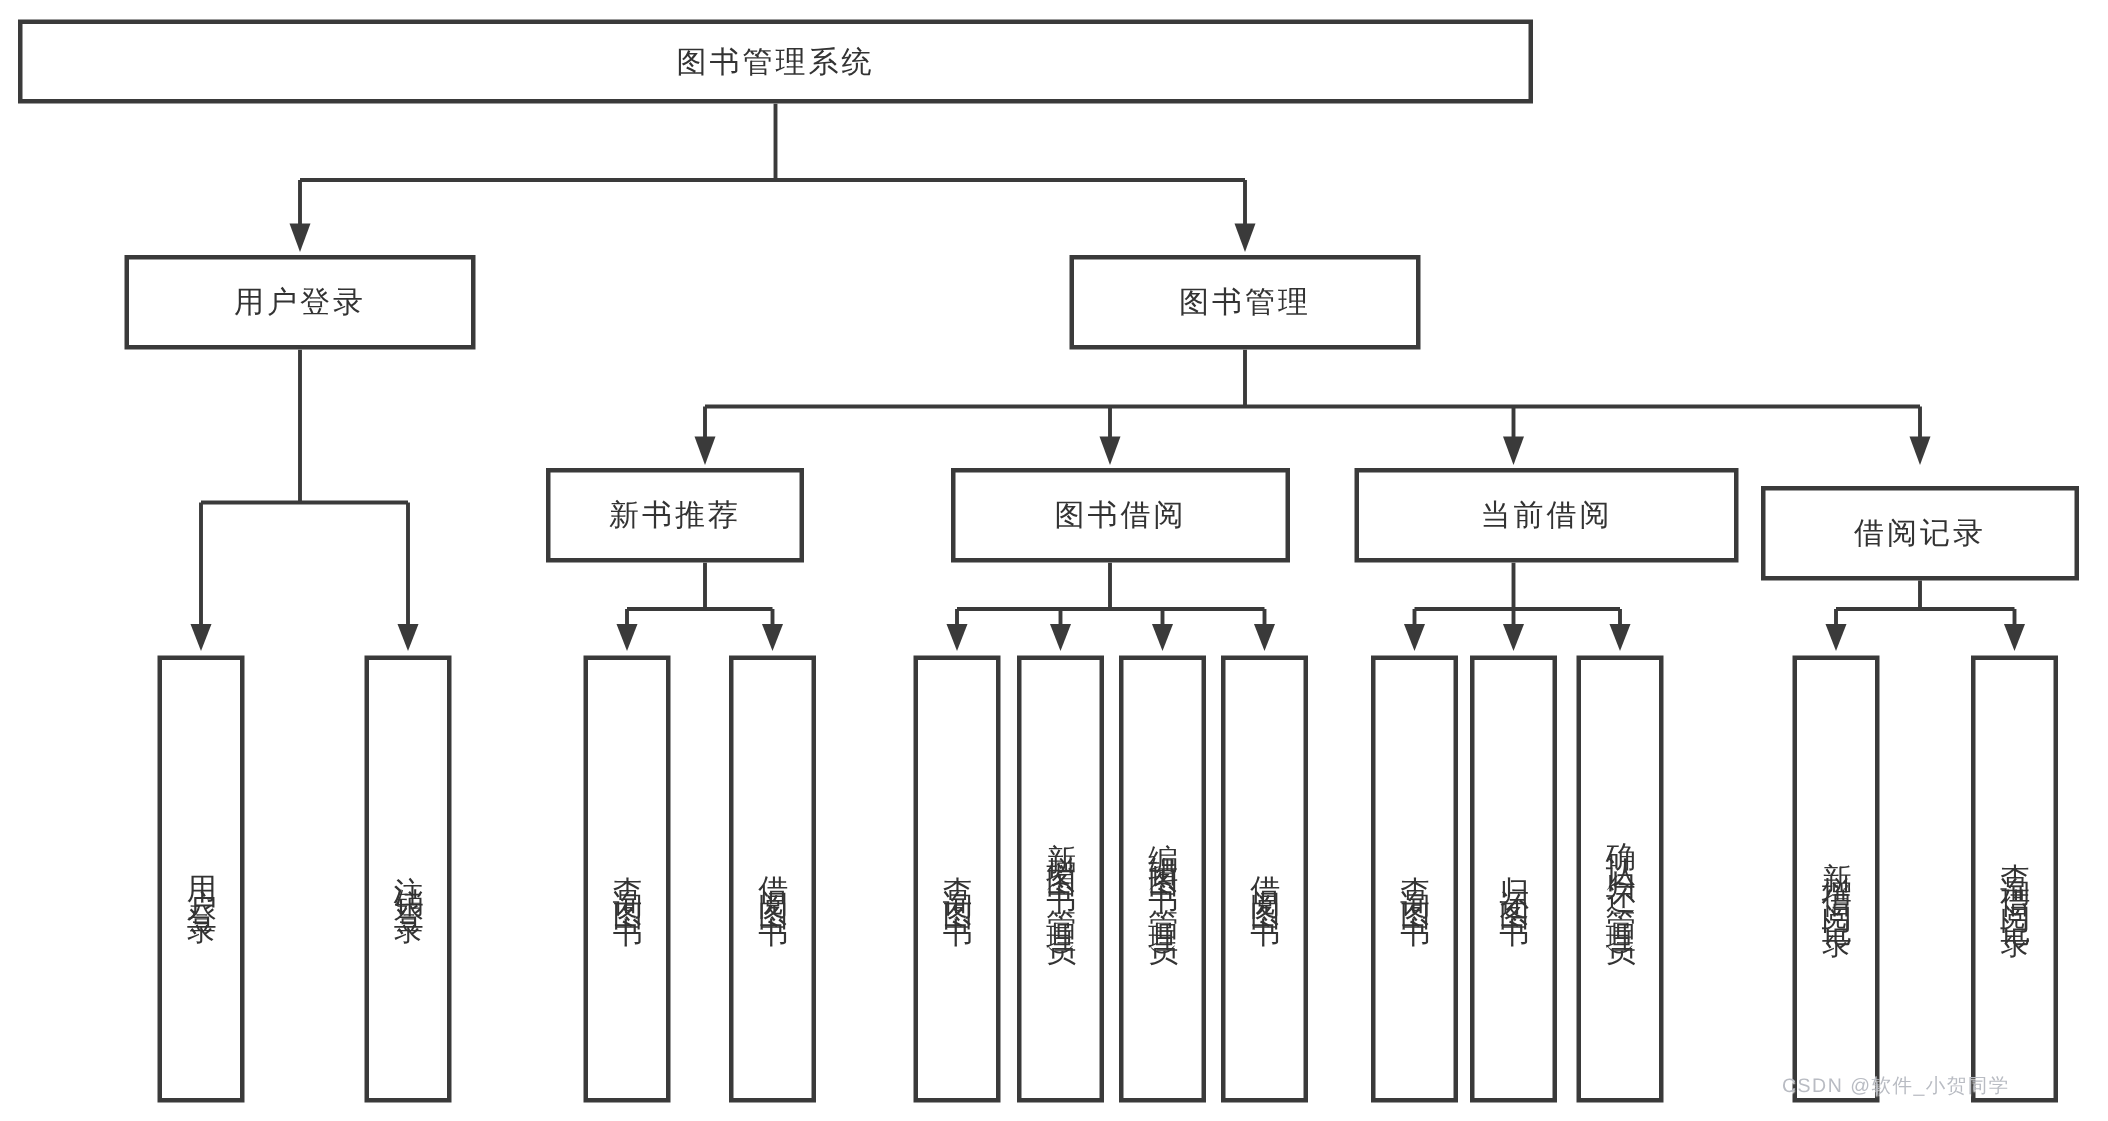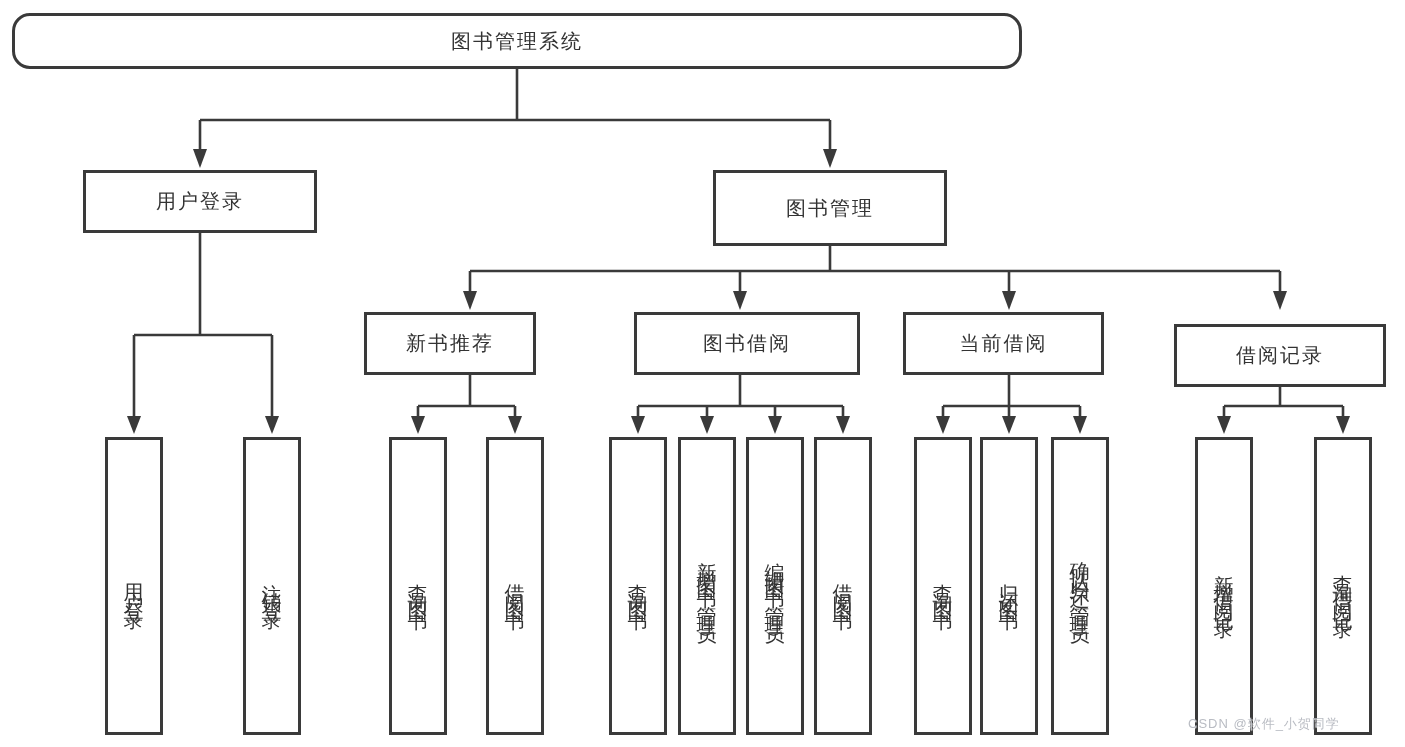"图书管理系统" div.hbox { border-radius: 18px -> none }
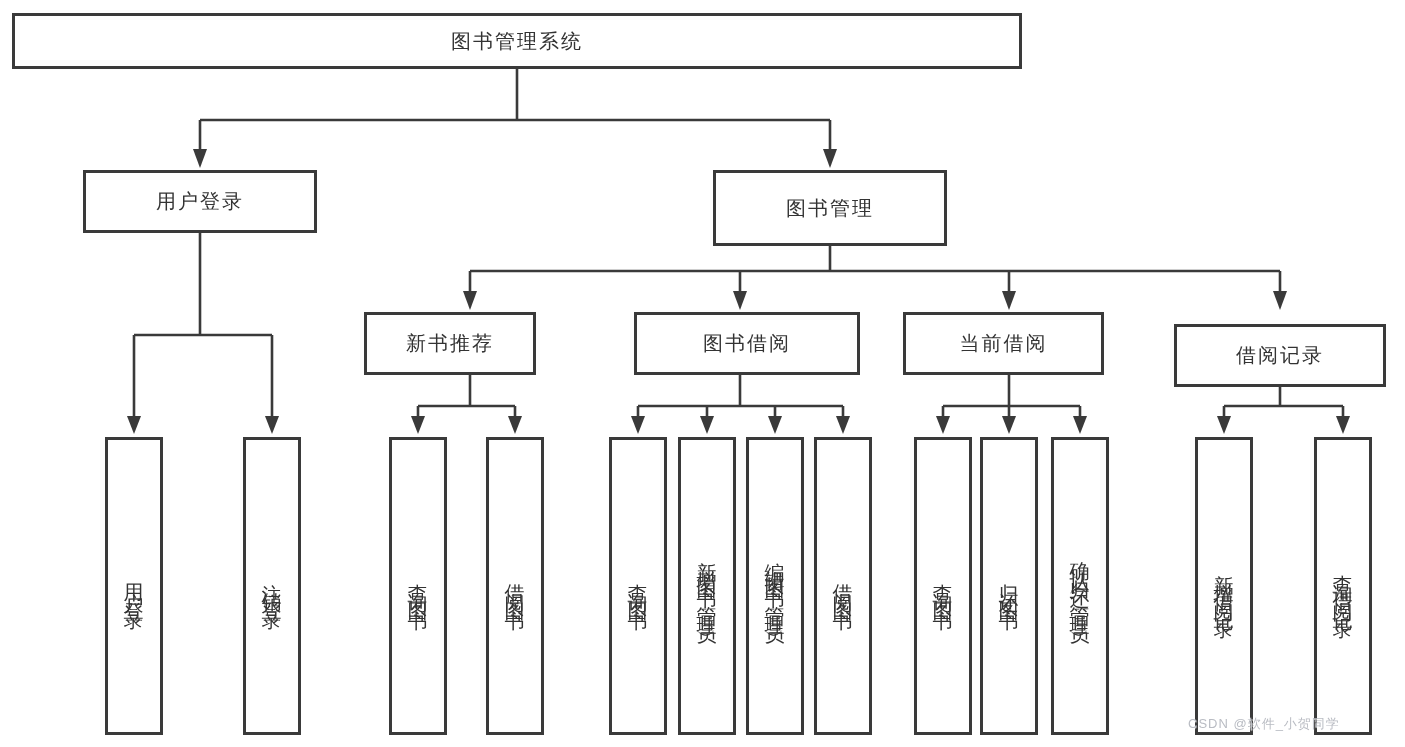"图书管理" div.hbox { height: 76px -> 63px }
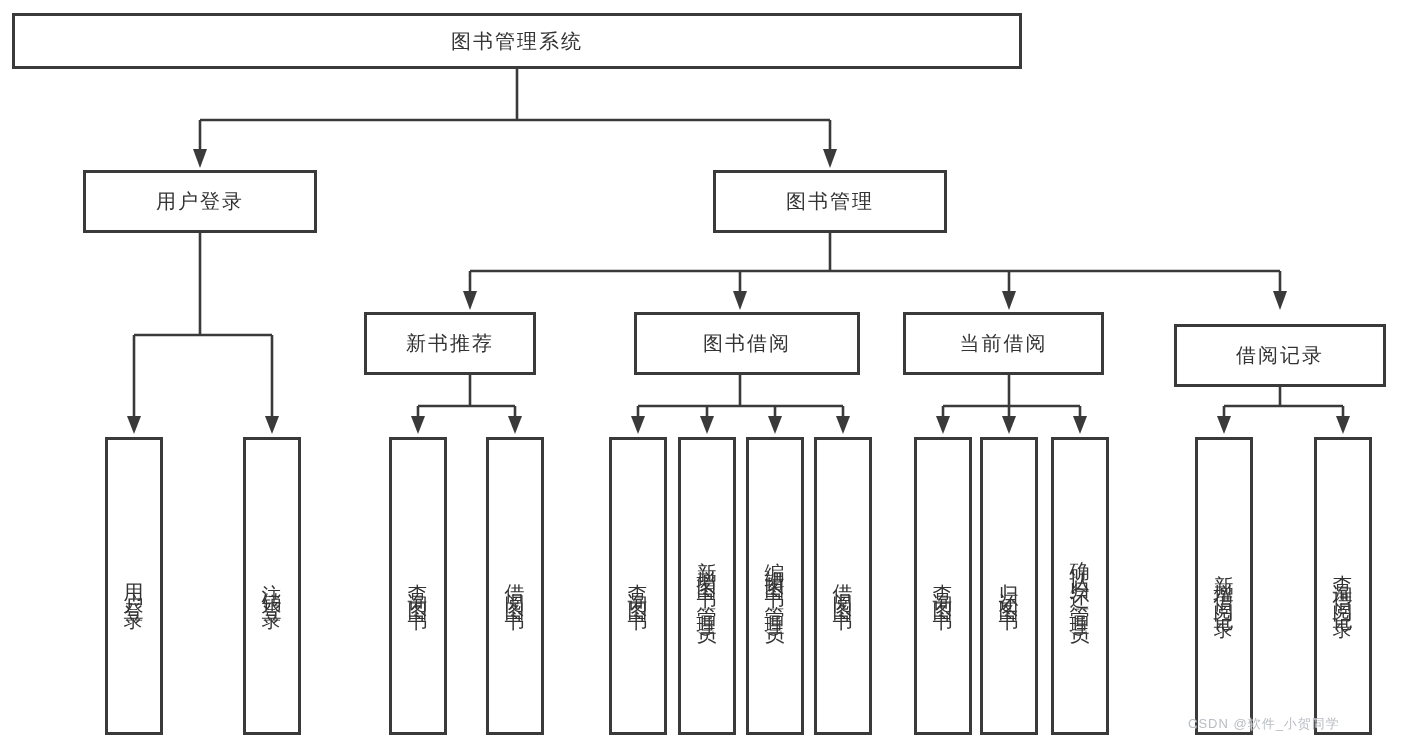"当前借阅" div.hbox { width: 201px -> 256px }
